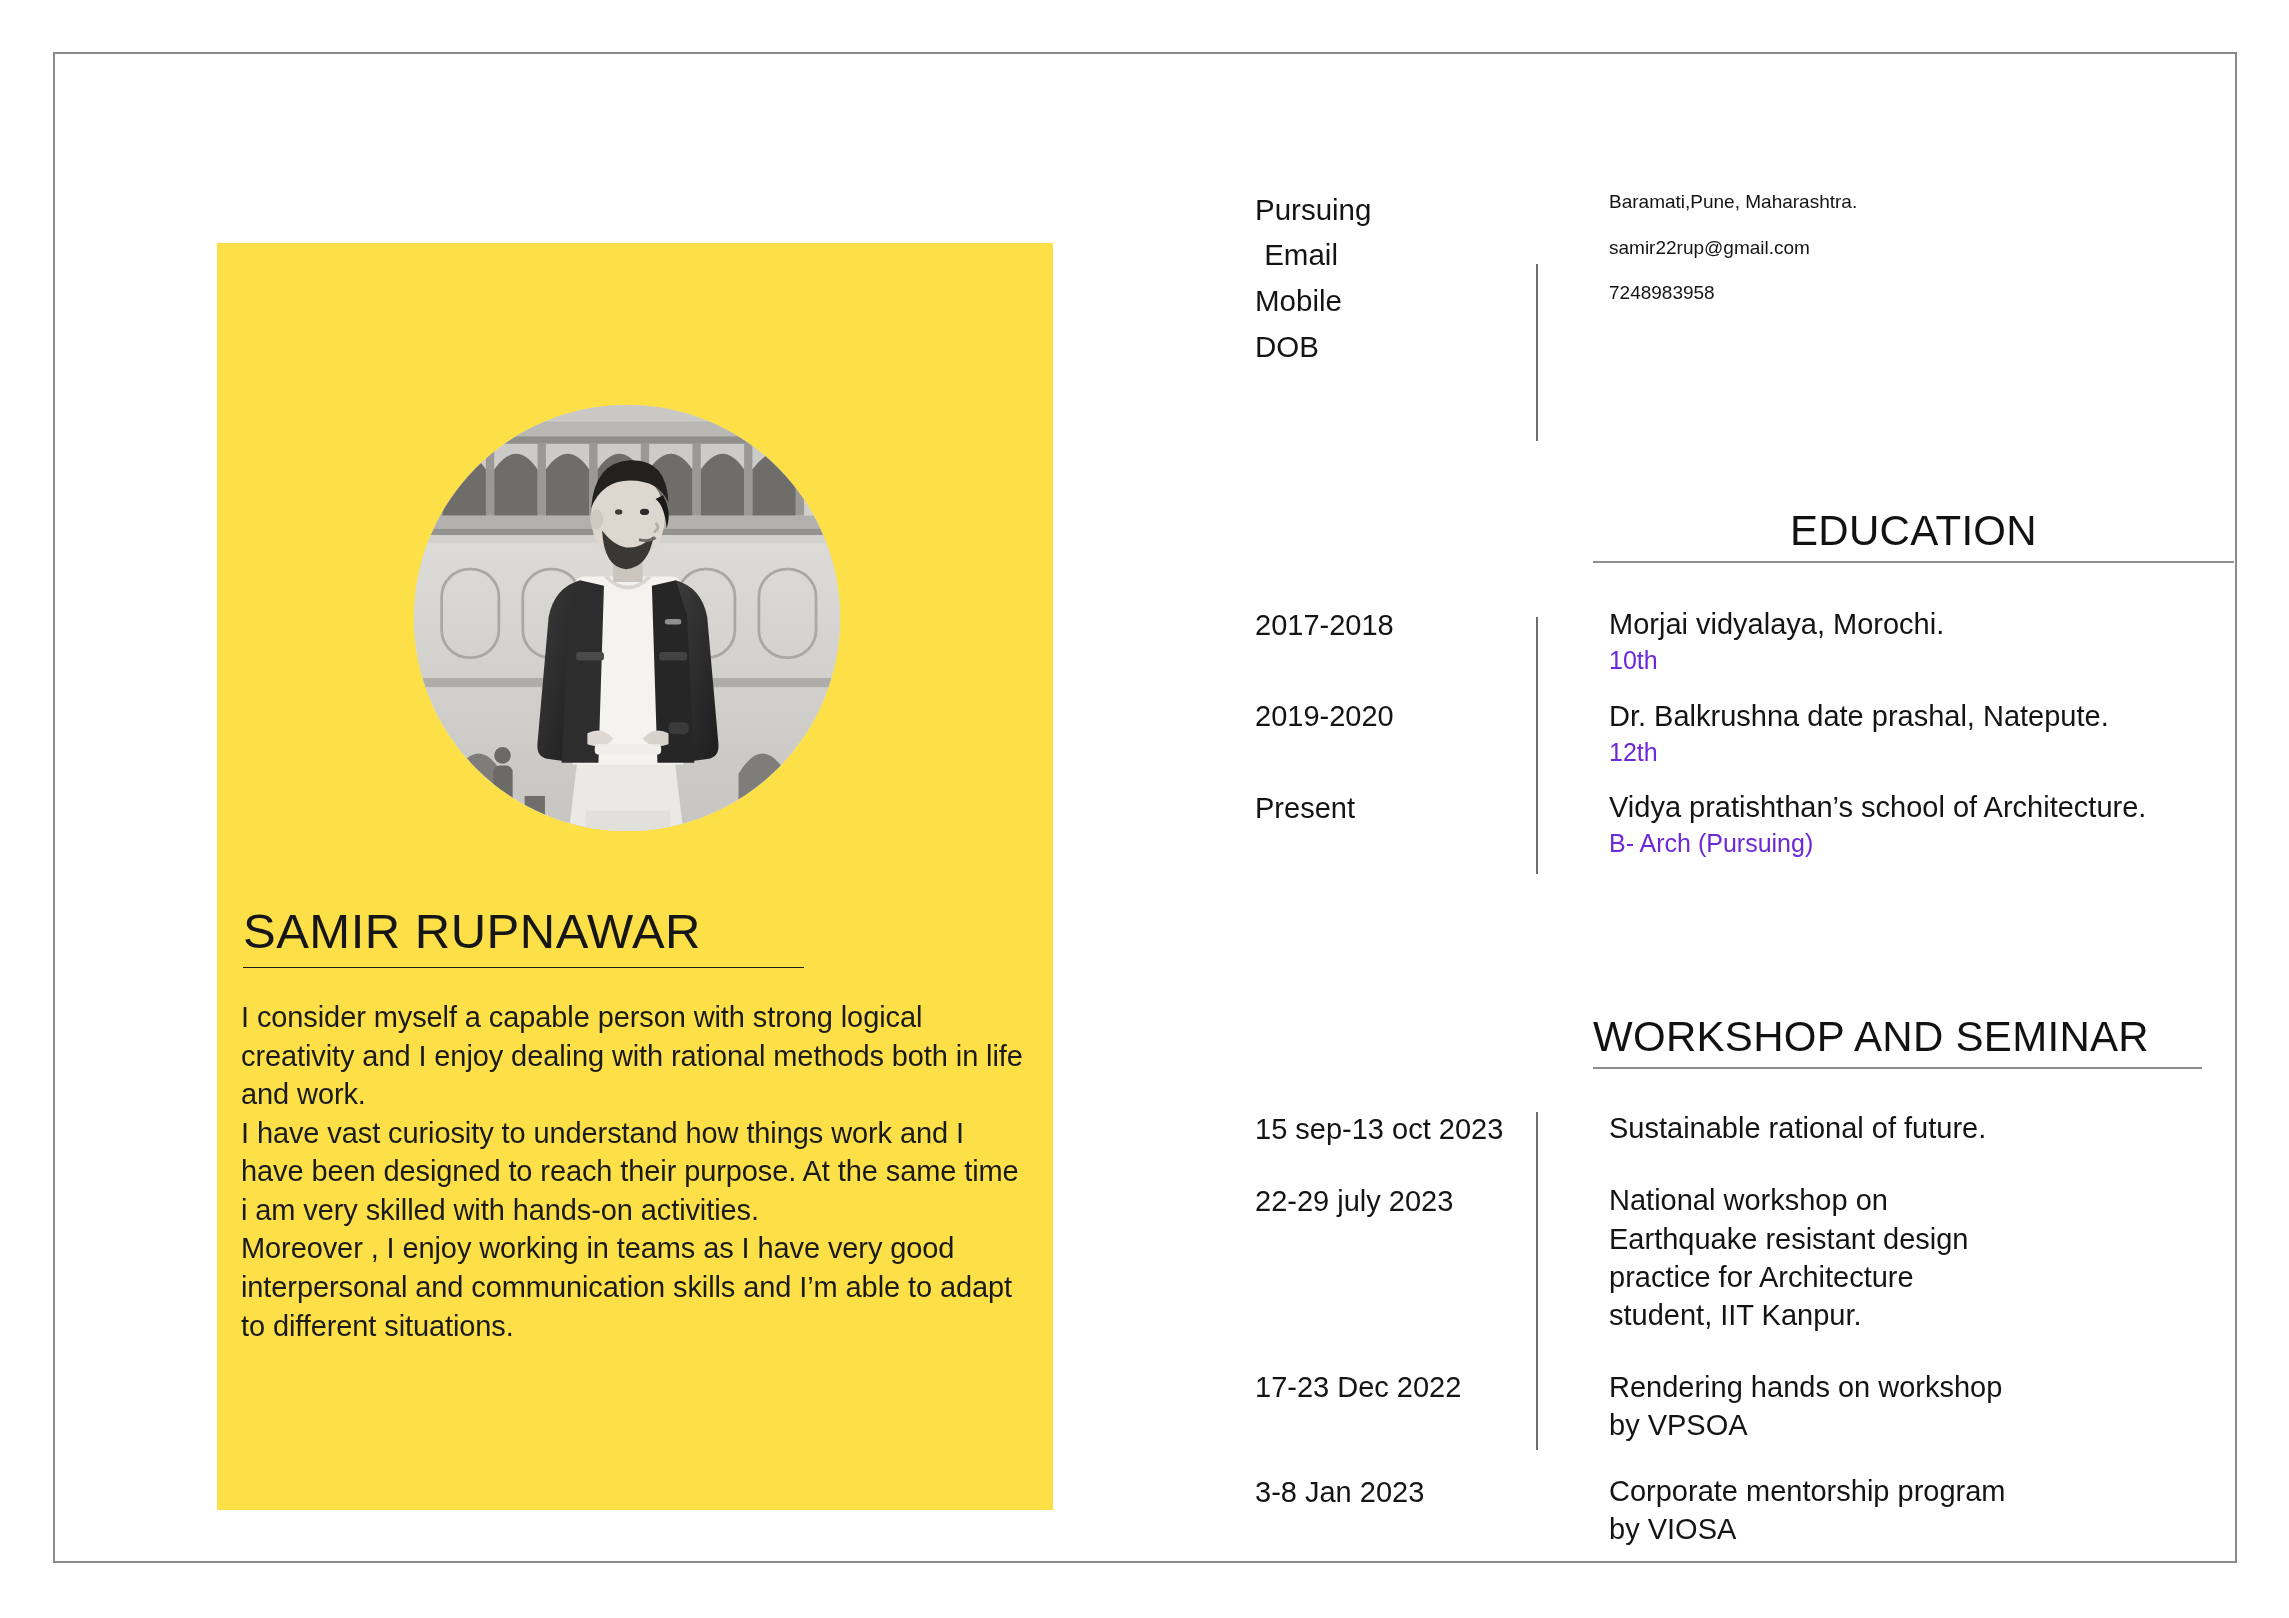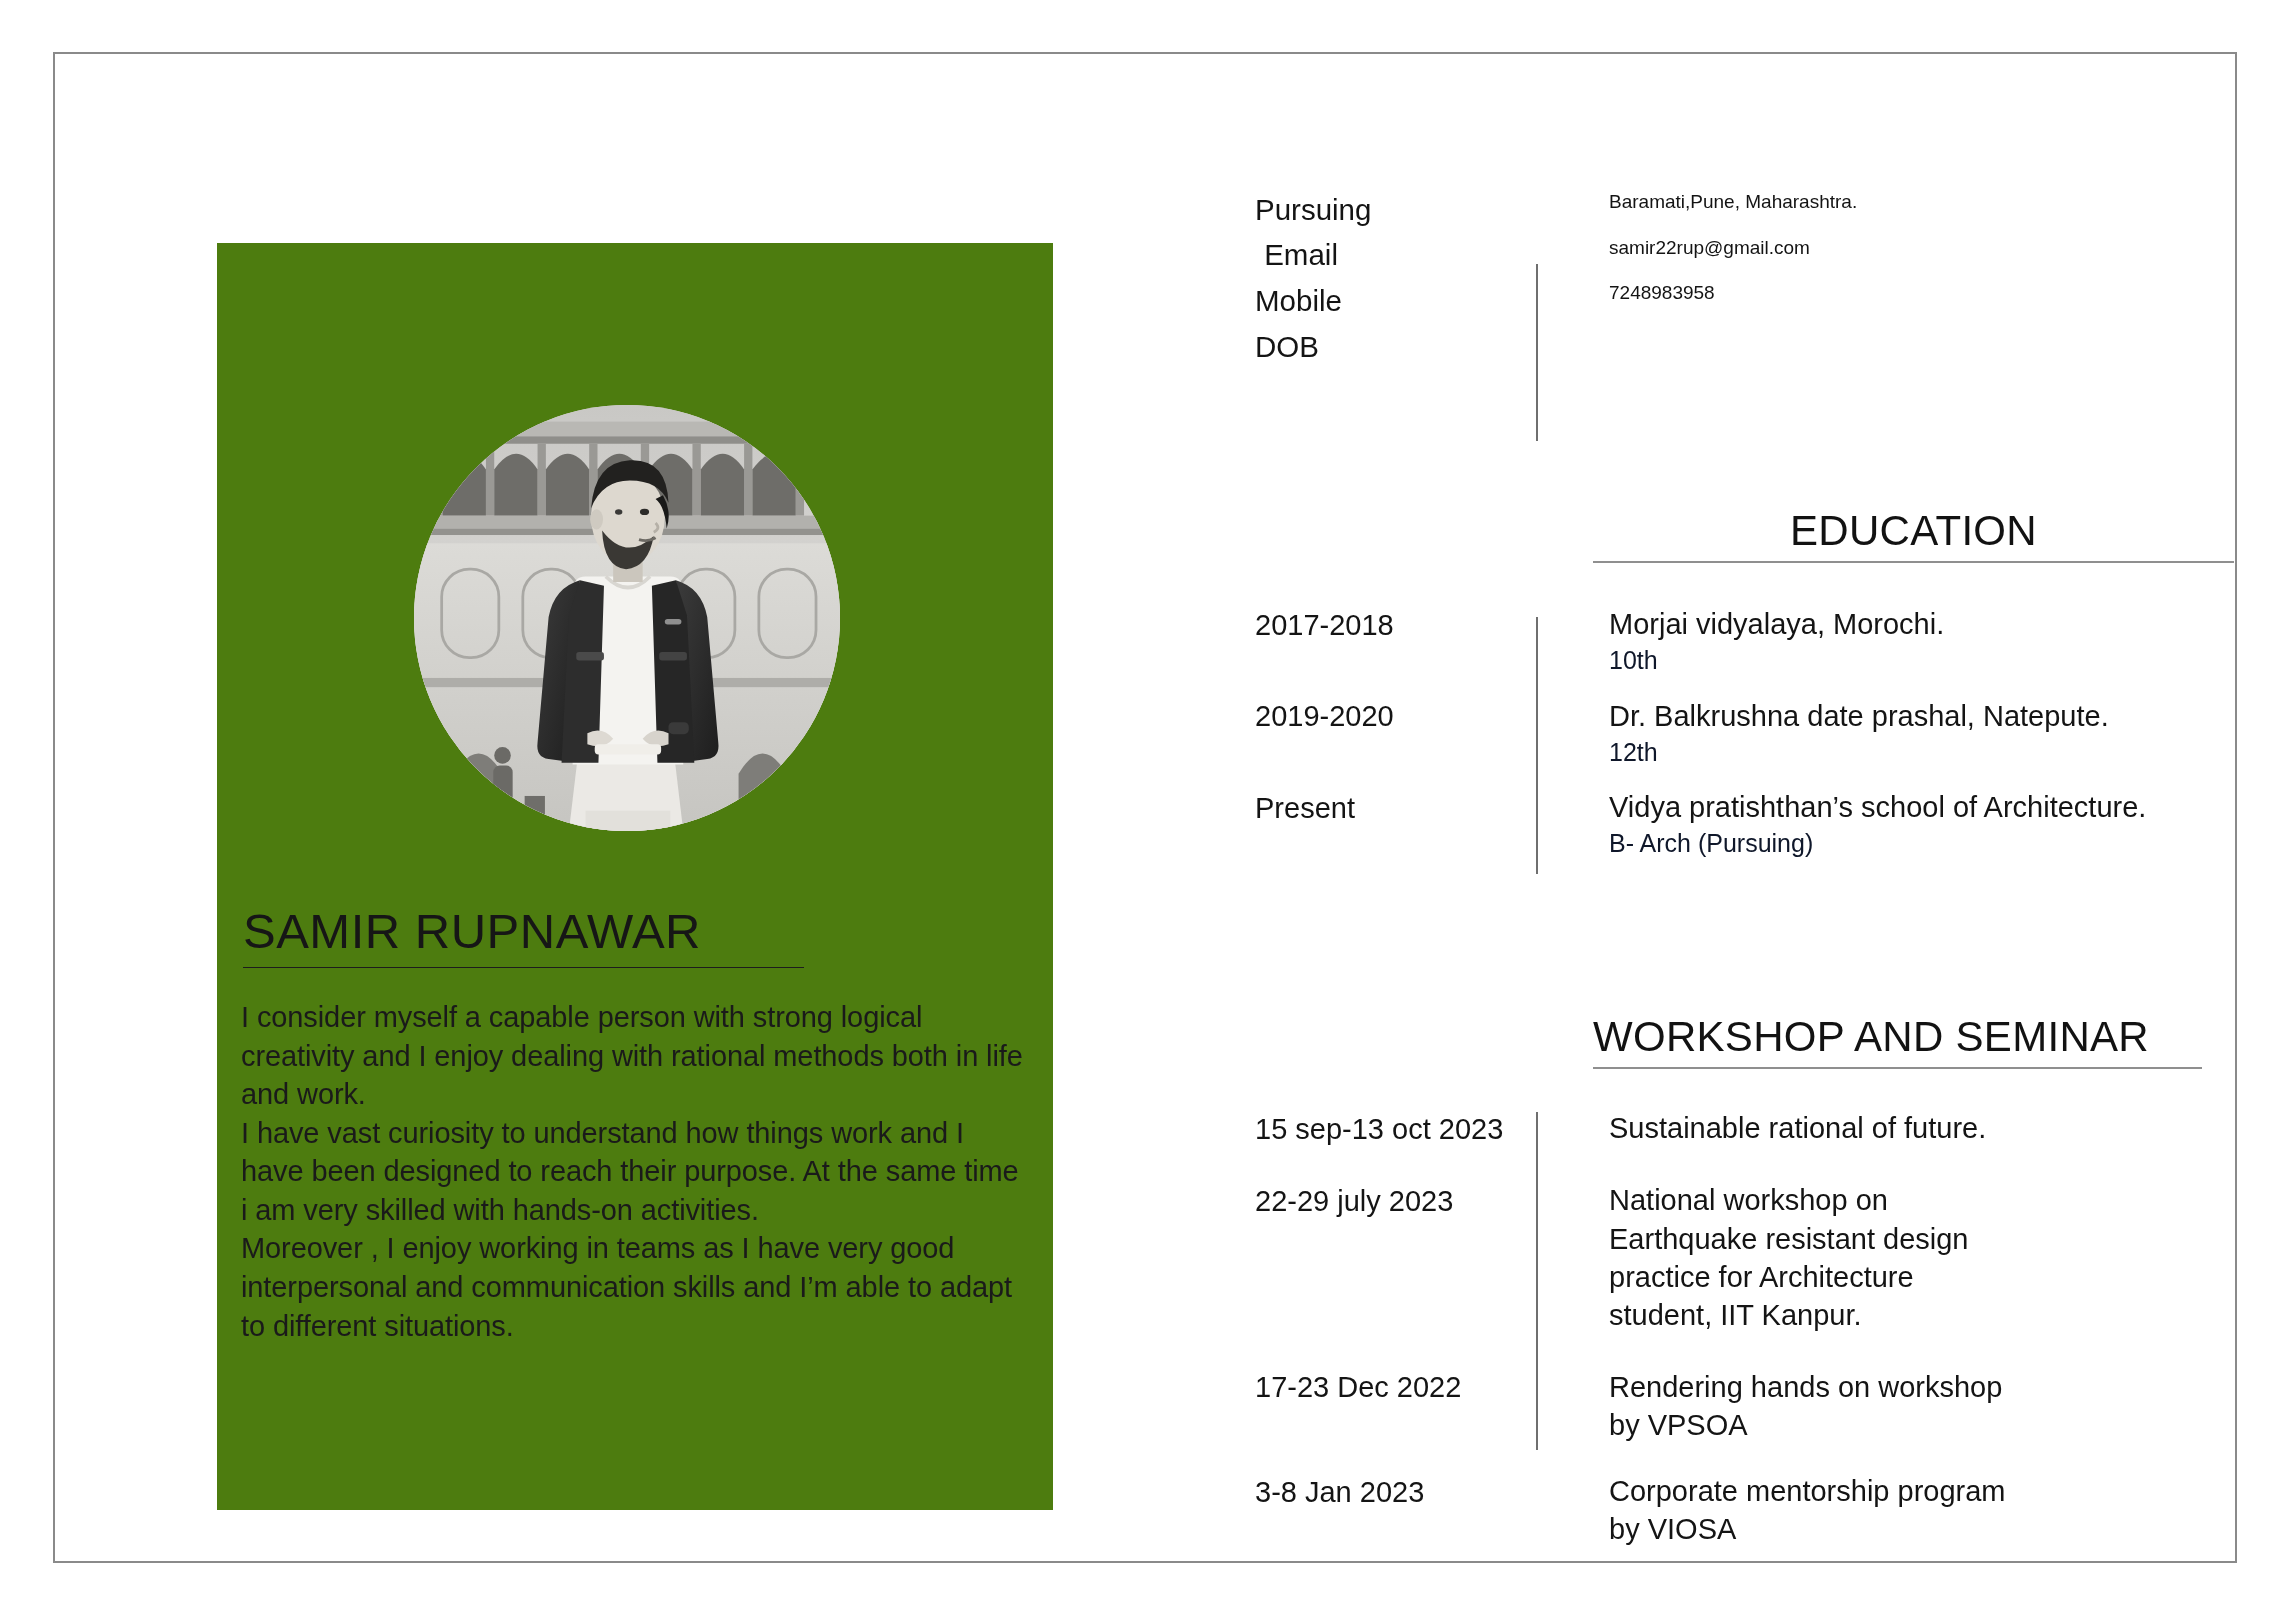"10th" .row-sub { color: #0f172a -> #6d28d9 }
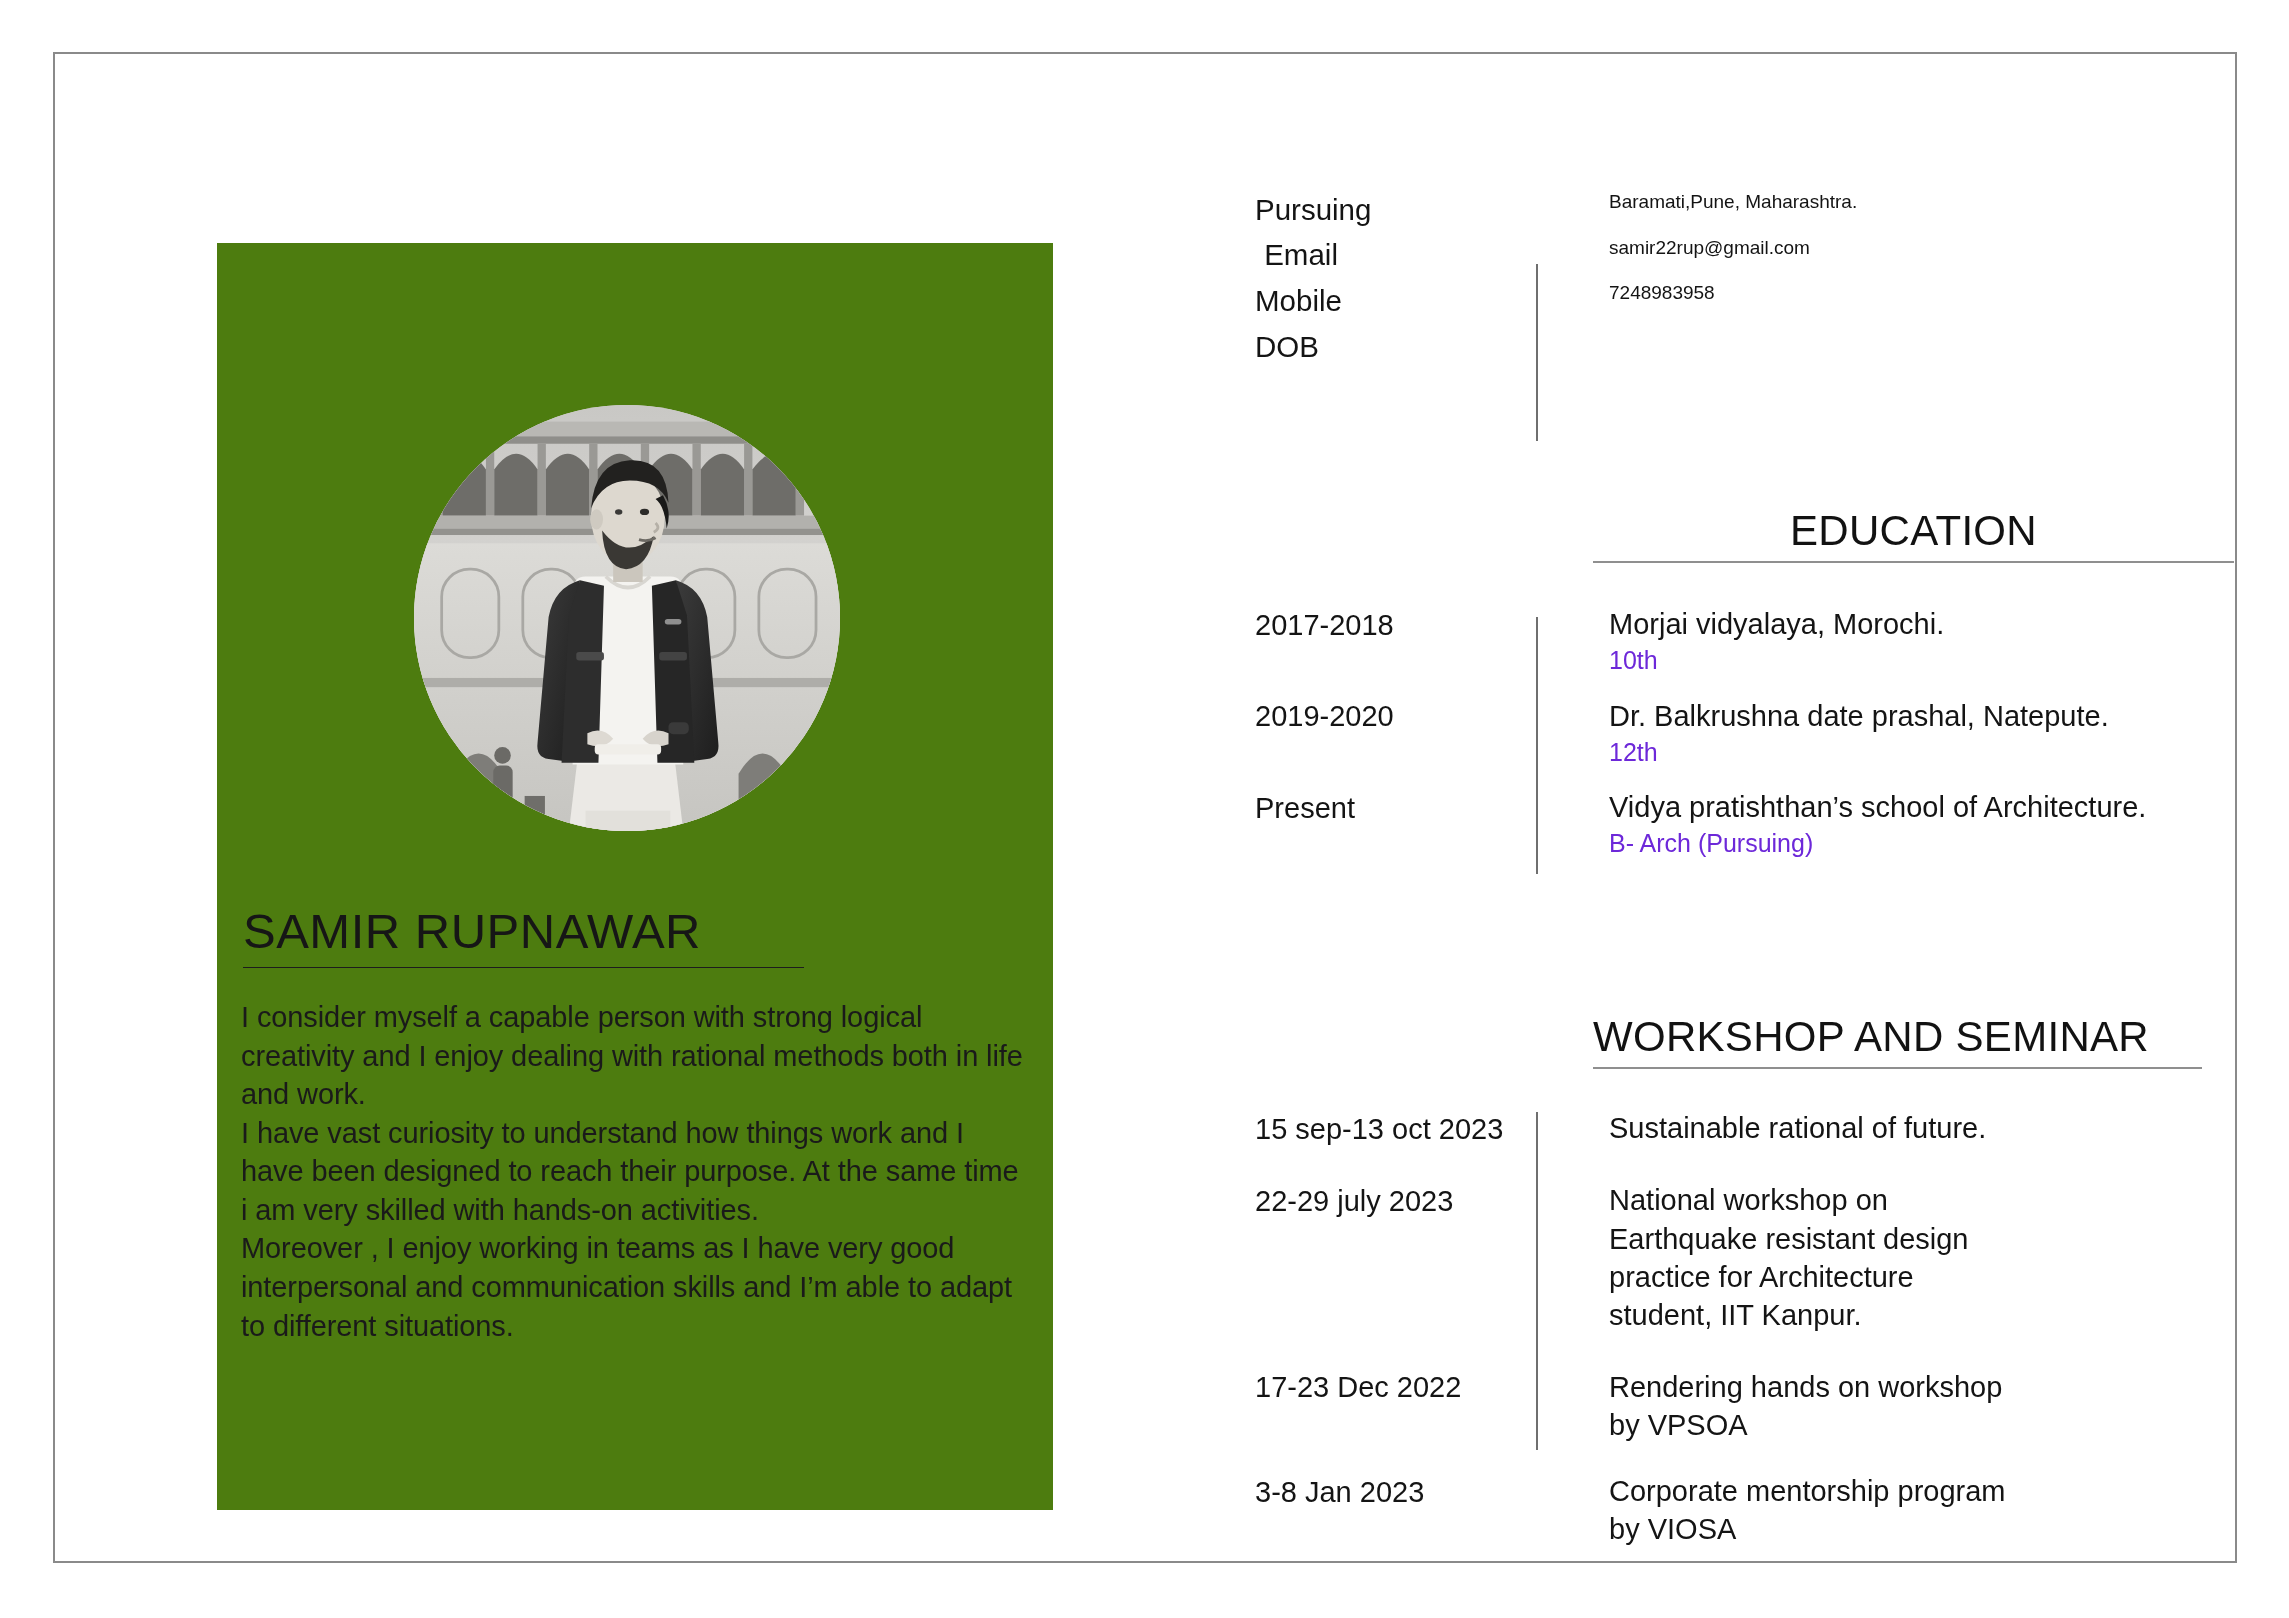"SAMIR RUPNAWAR" #left-panel { background: #4d7c0f -> #fde047 }
